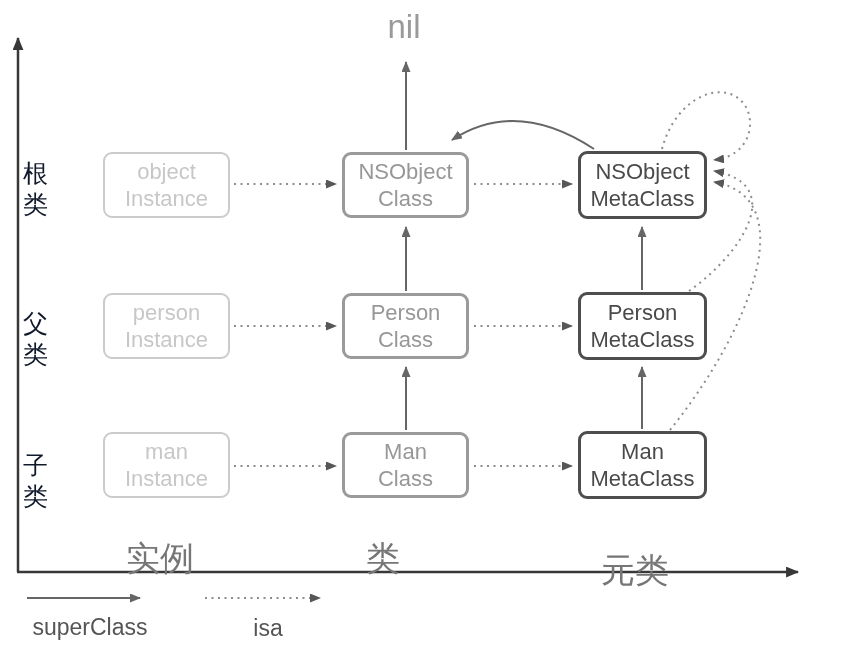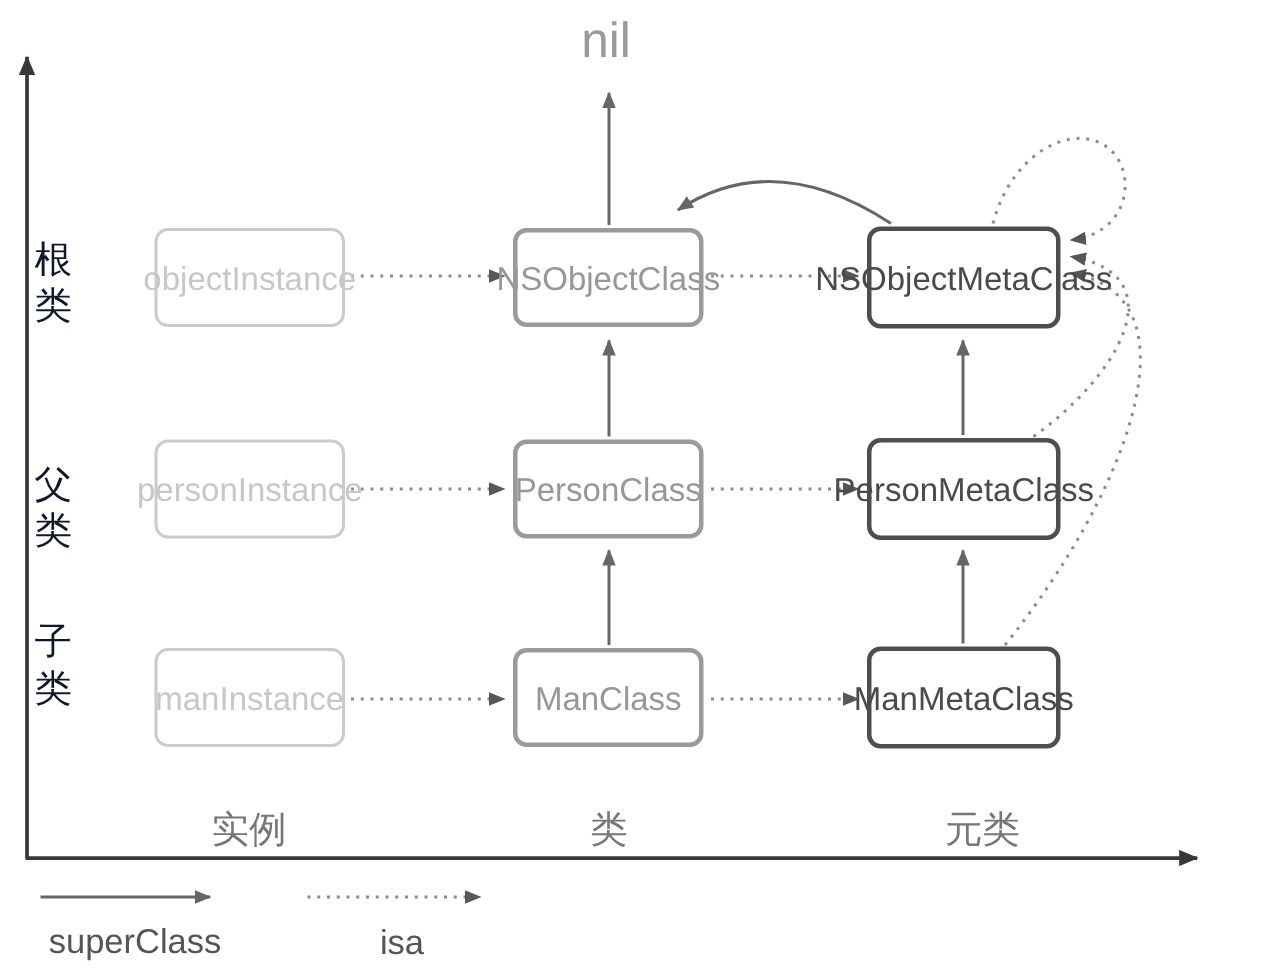"object" .box { flex-direction: row -> column }
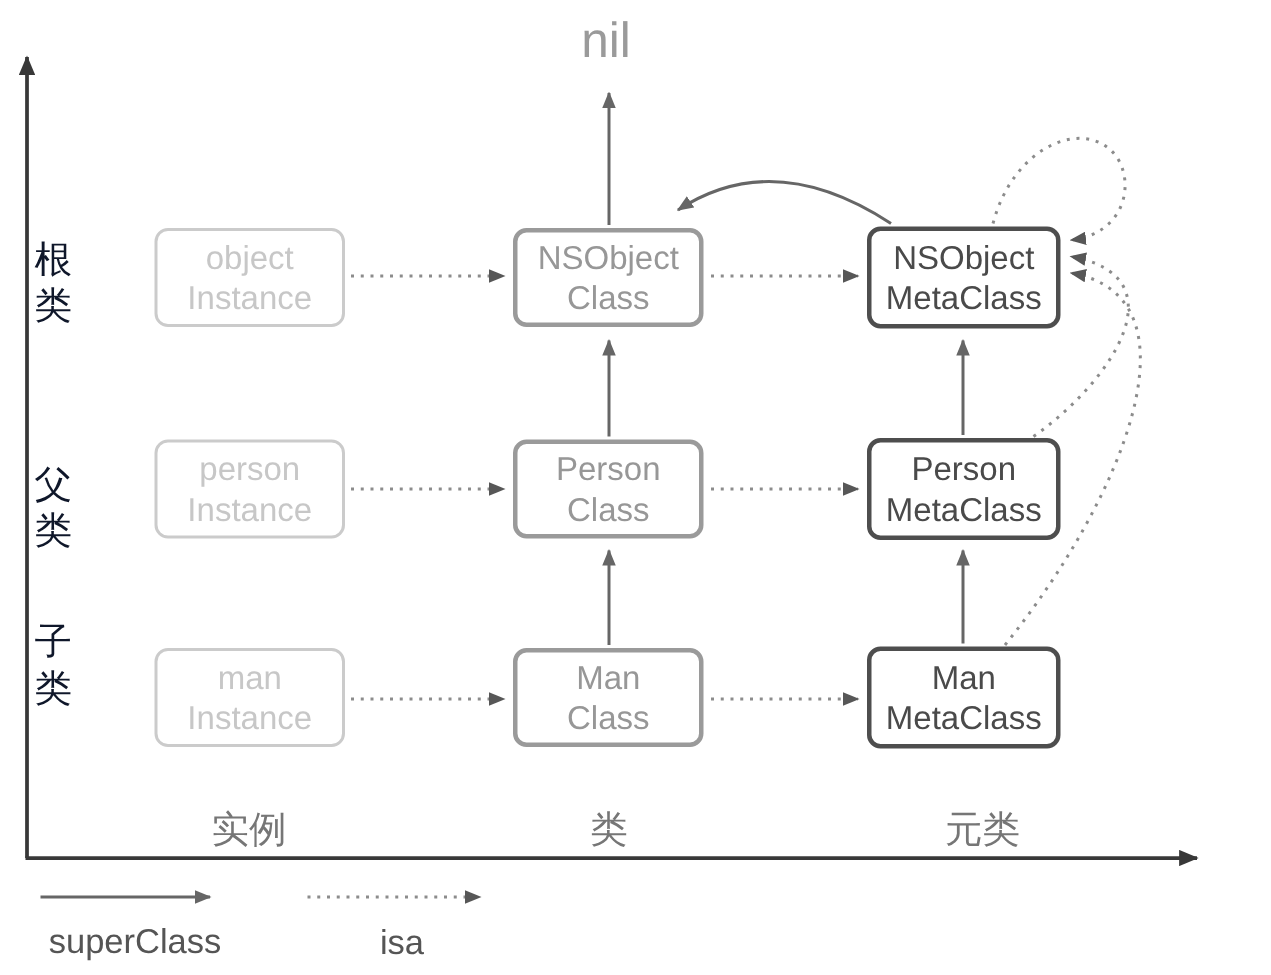"子类" div.ylab { top: 413px -> 450px }
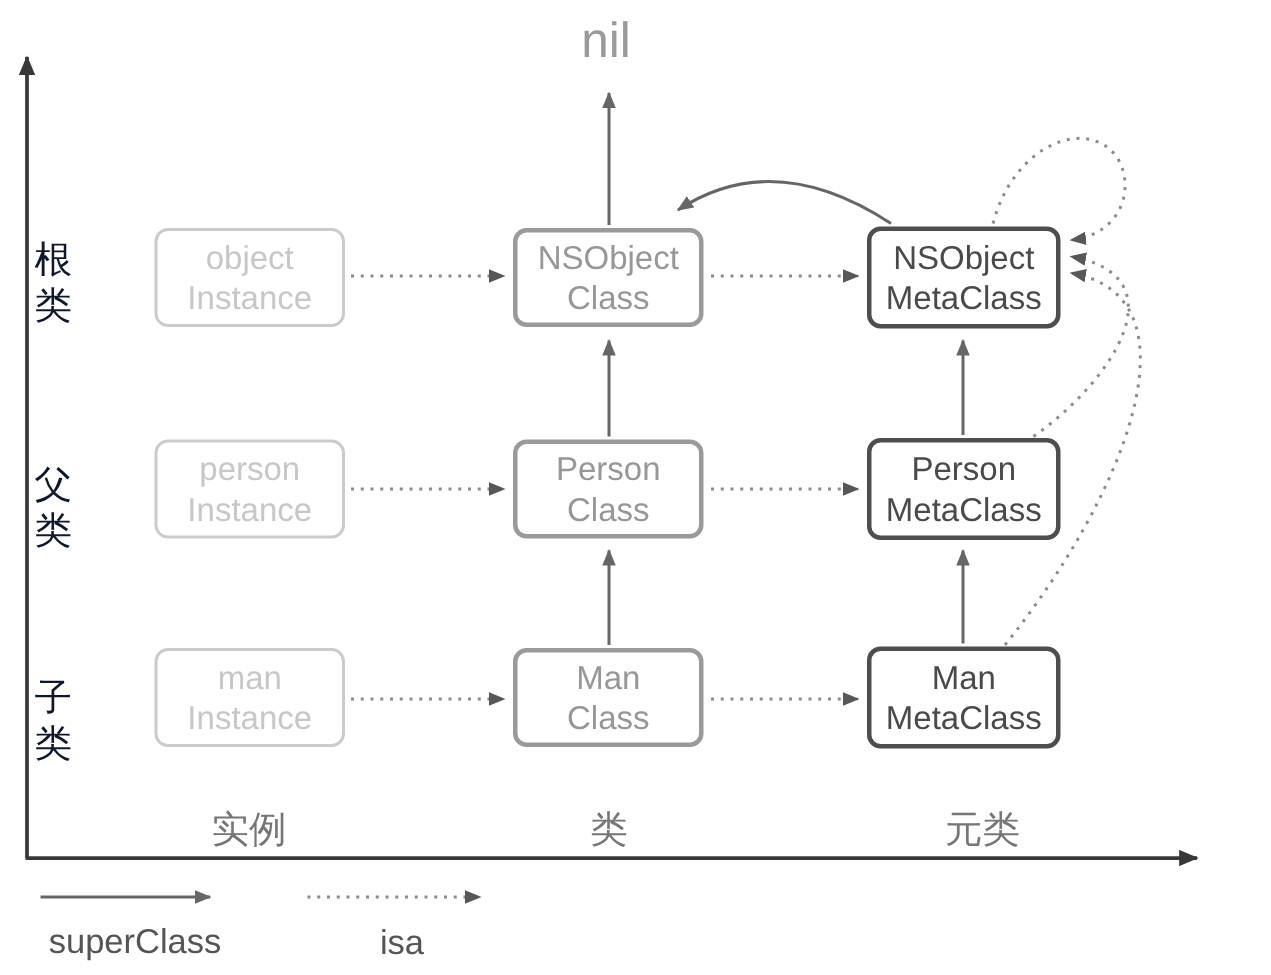"实例" .xlab { font-size: 25px -> 34px; text-align: center -> none }
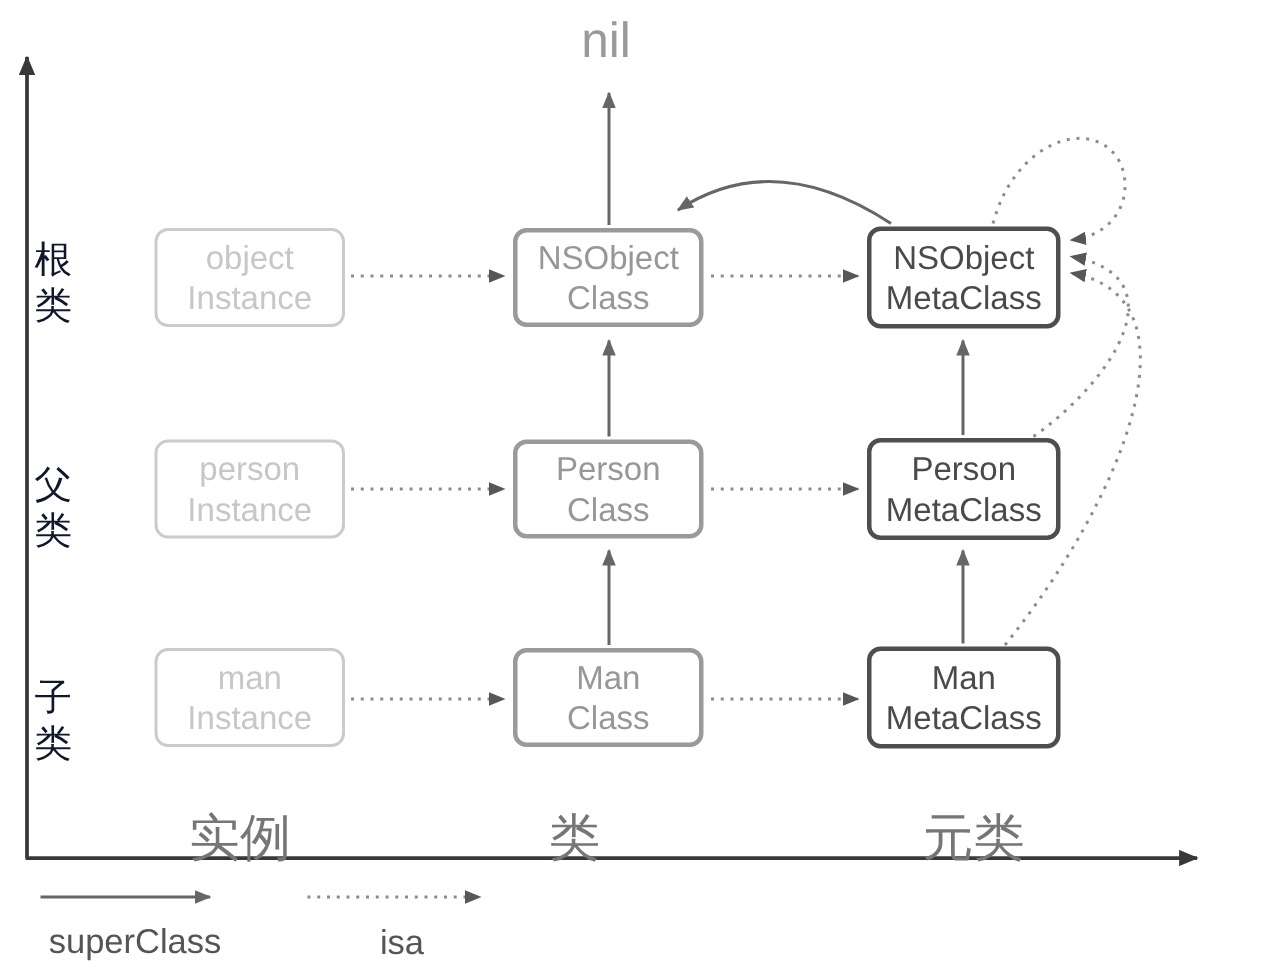"元类" div.xlab { left: 615px -> 601px; margin-top: none -> 12px }
